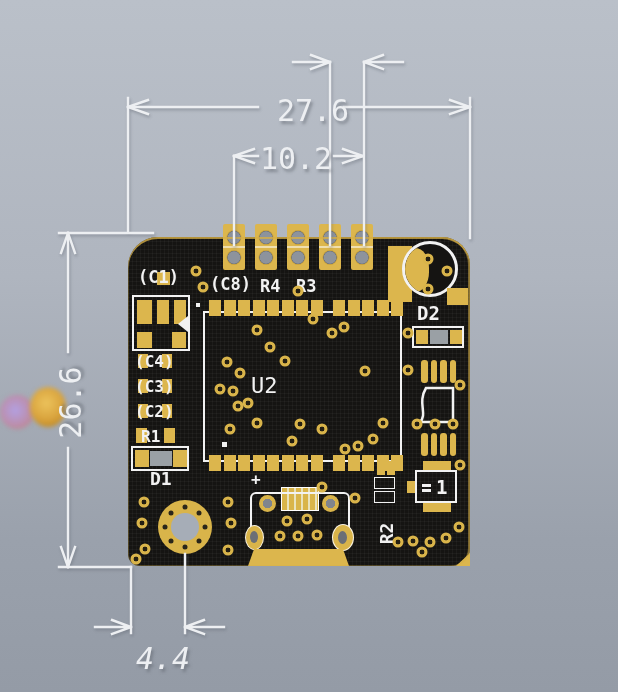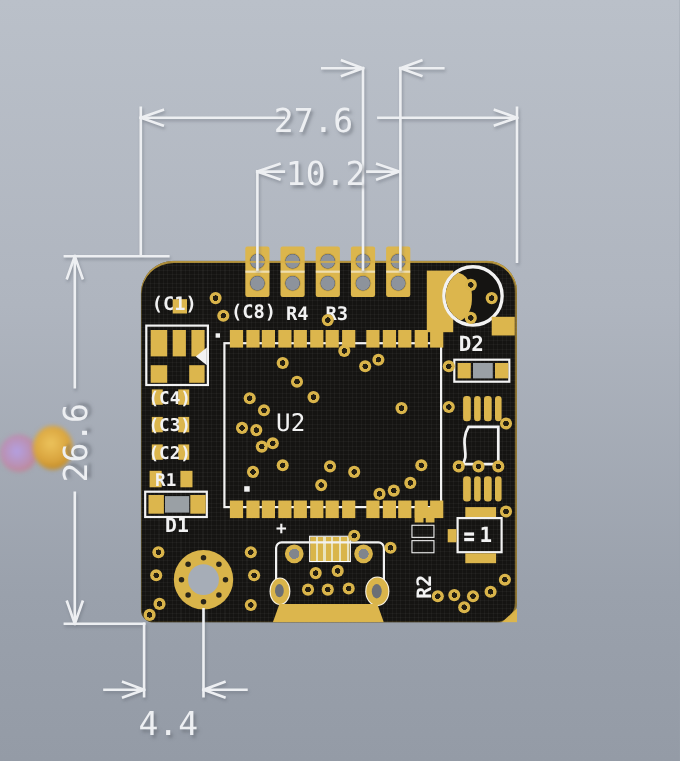"27.6" div.dimtext { left: 215px -> 243px }
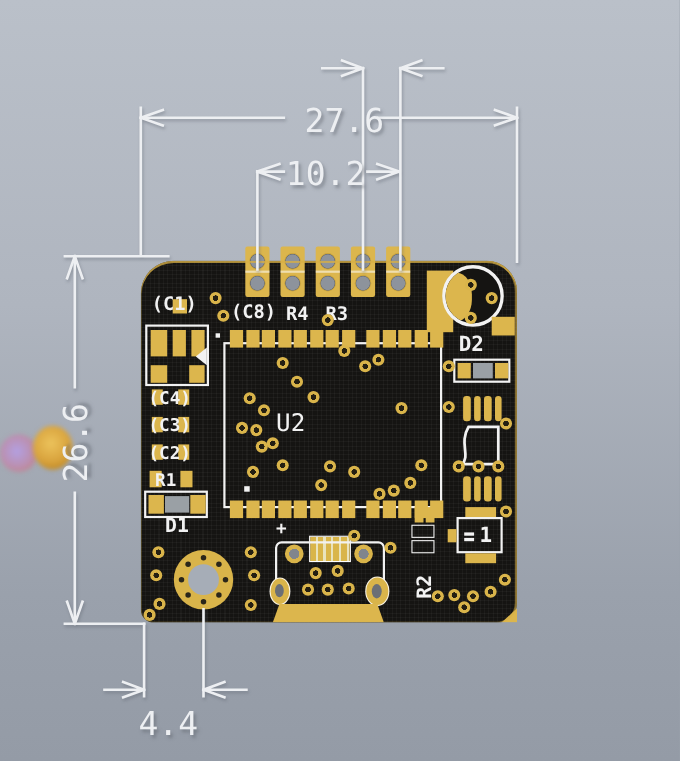"4.4" div.dimtext { font-style: none -> italic; left: 83px -> 93px }
